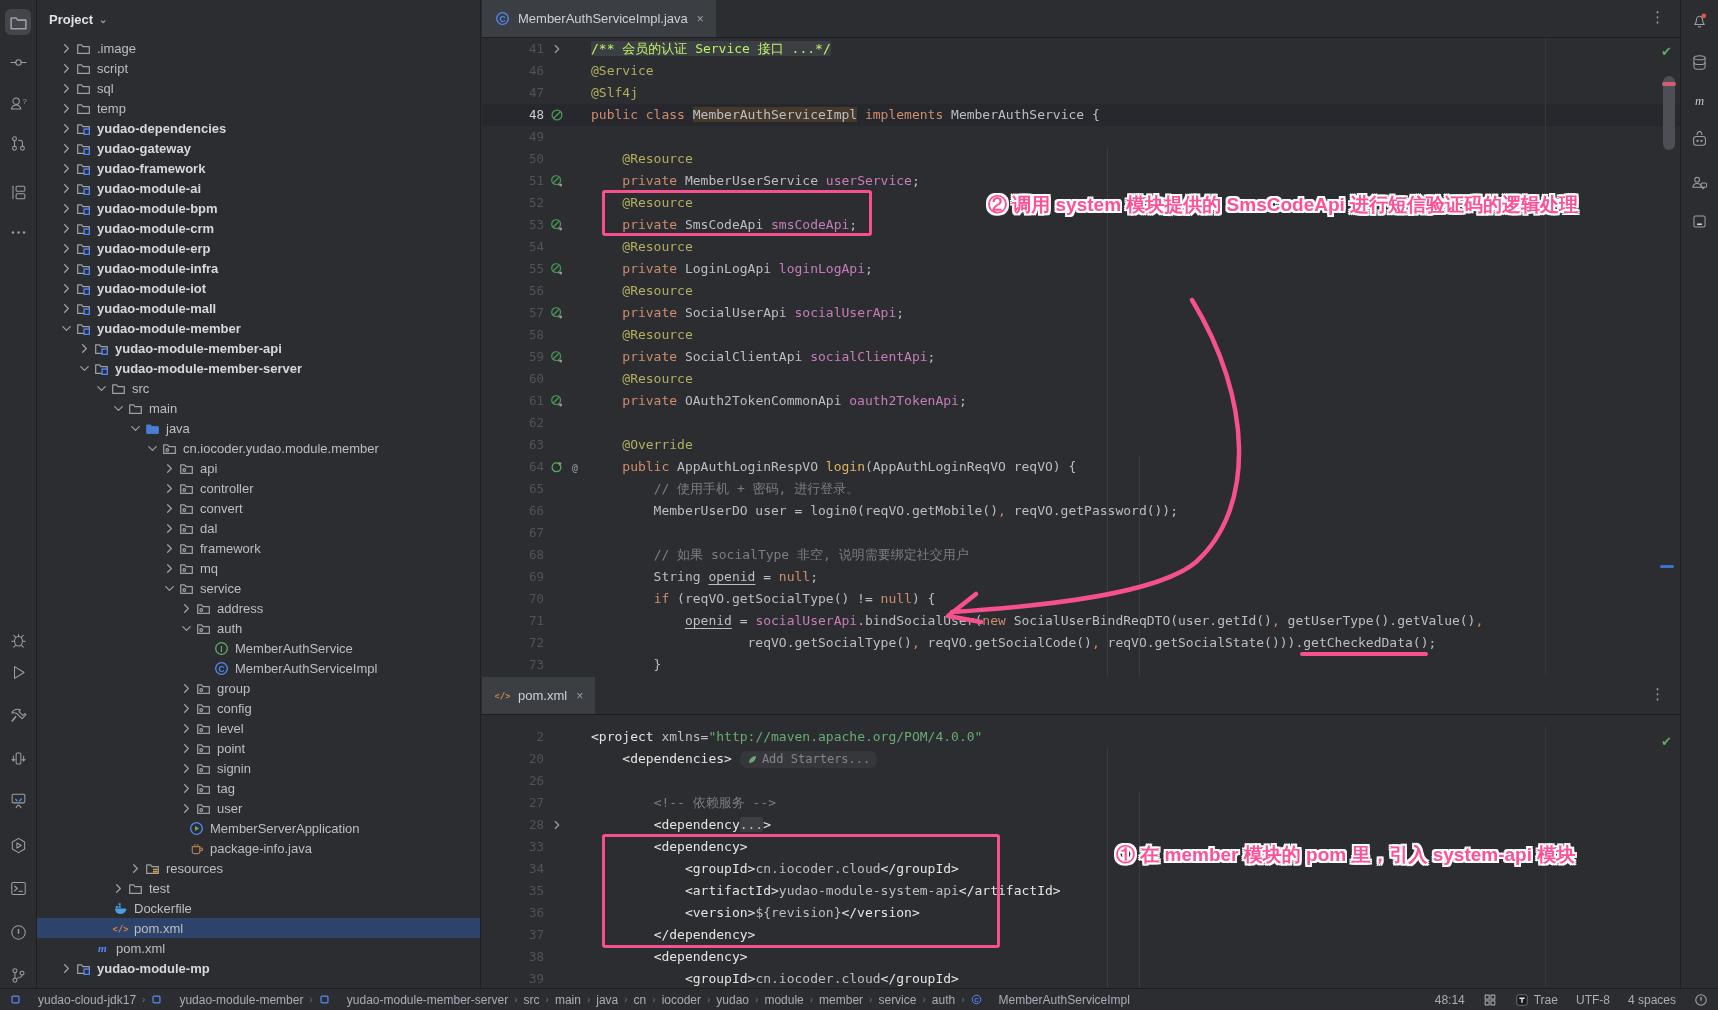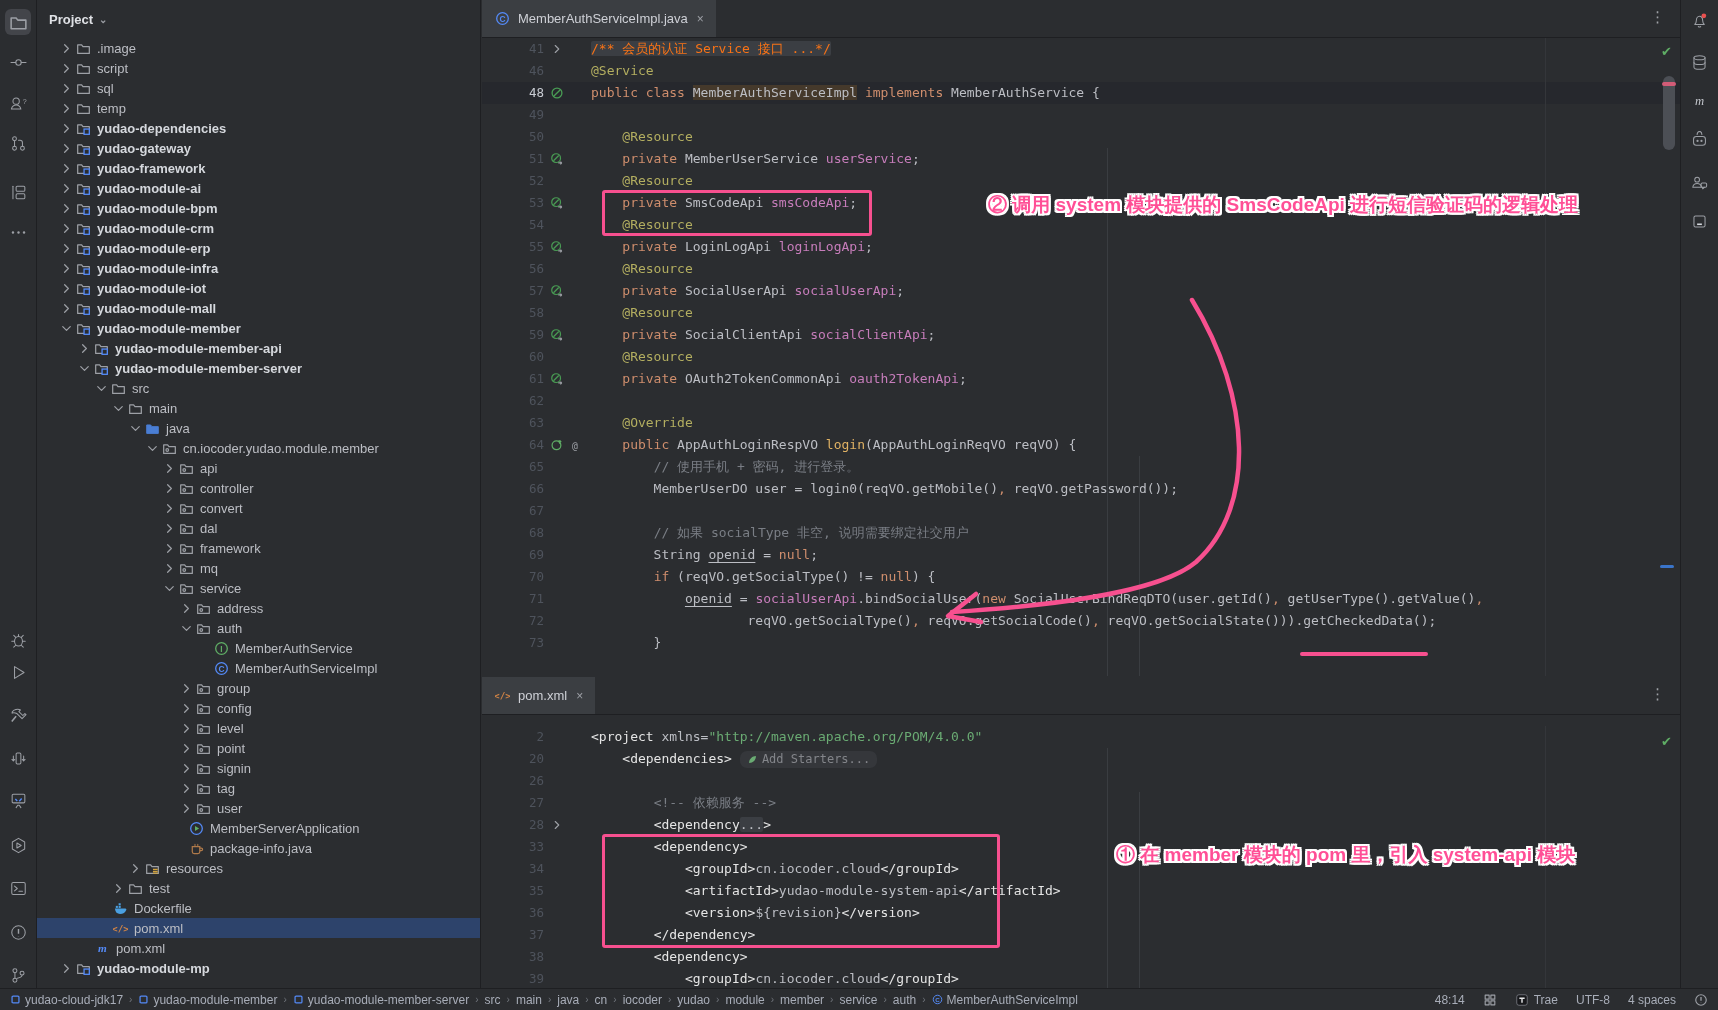"/** 会员的认证 Service 接口 ...*/" .foldchip { color: #f97316 -> #bef264 }
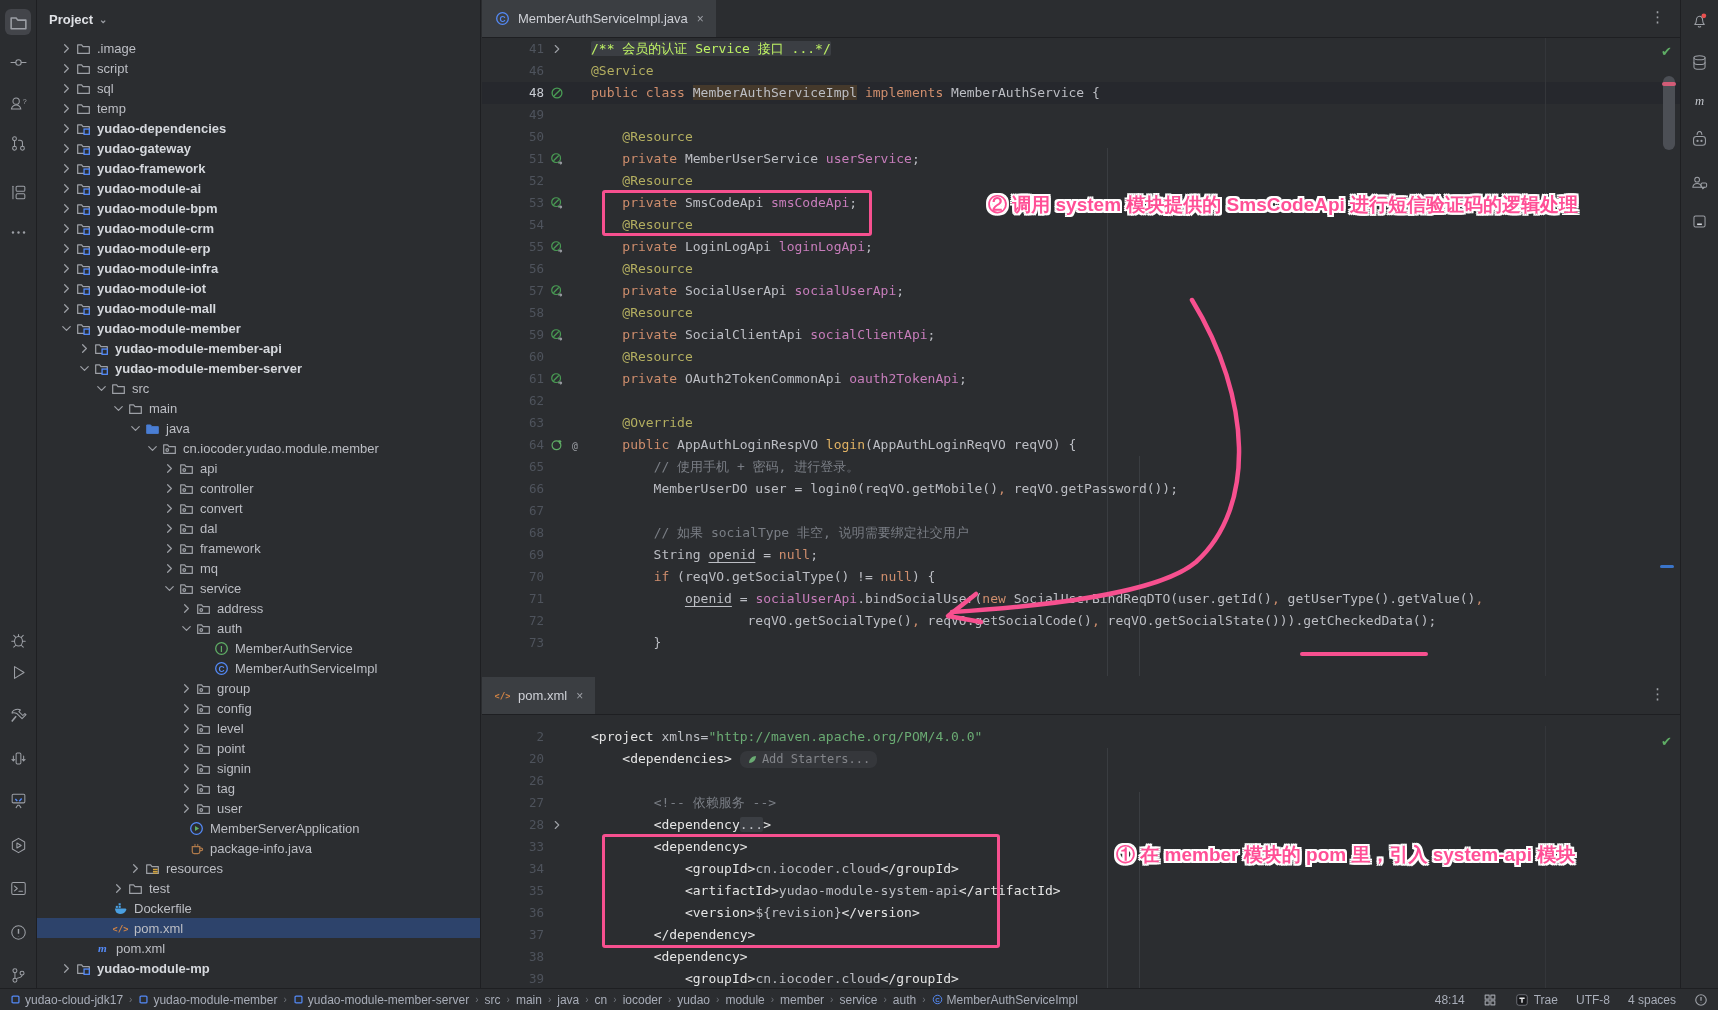"47" div.cl { html: none -> <div><span>47</span><span></span><span><span>@Slf4j</span></span></div> }
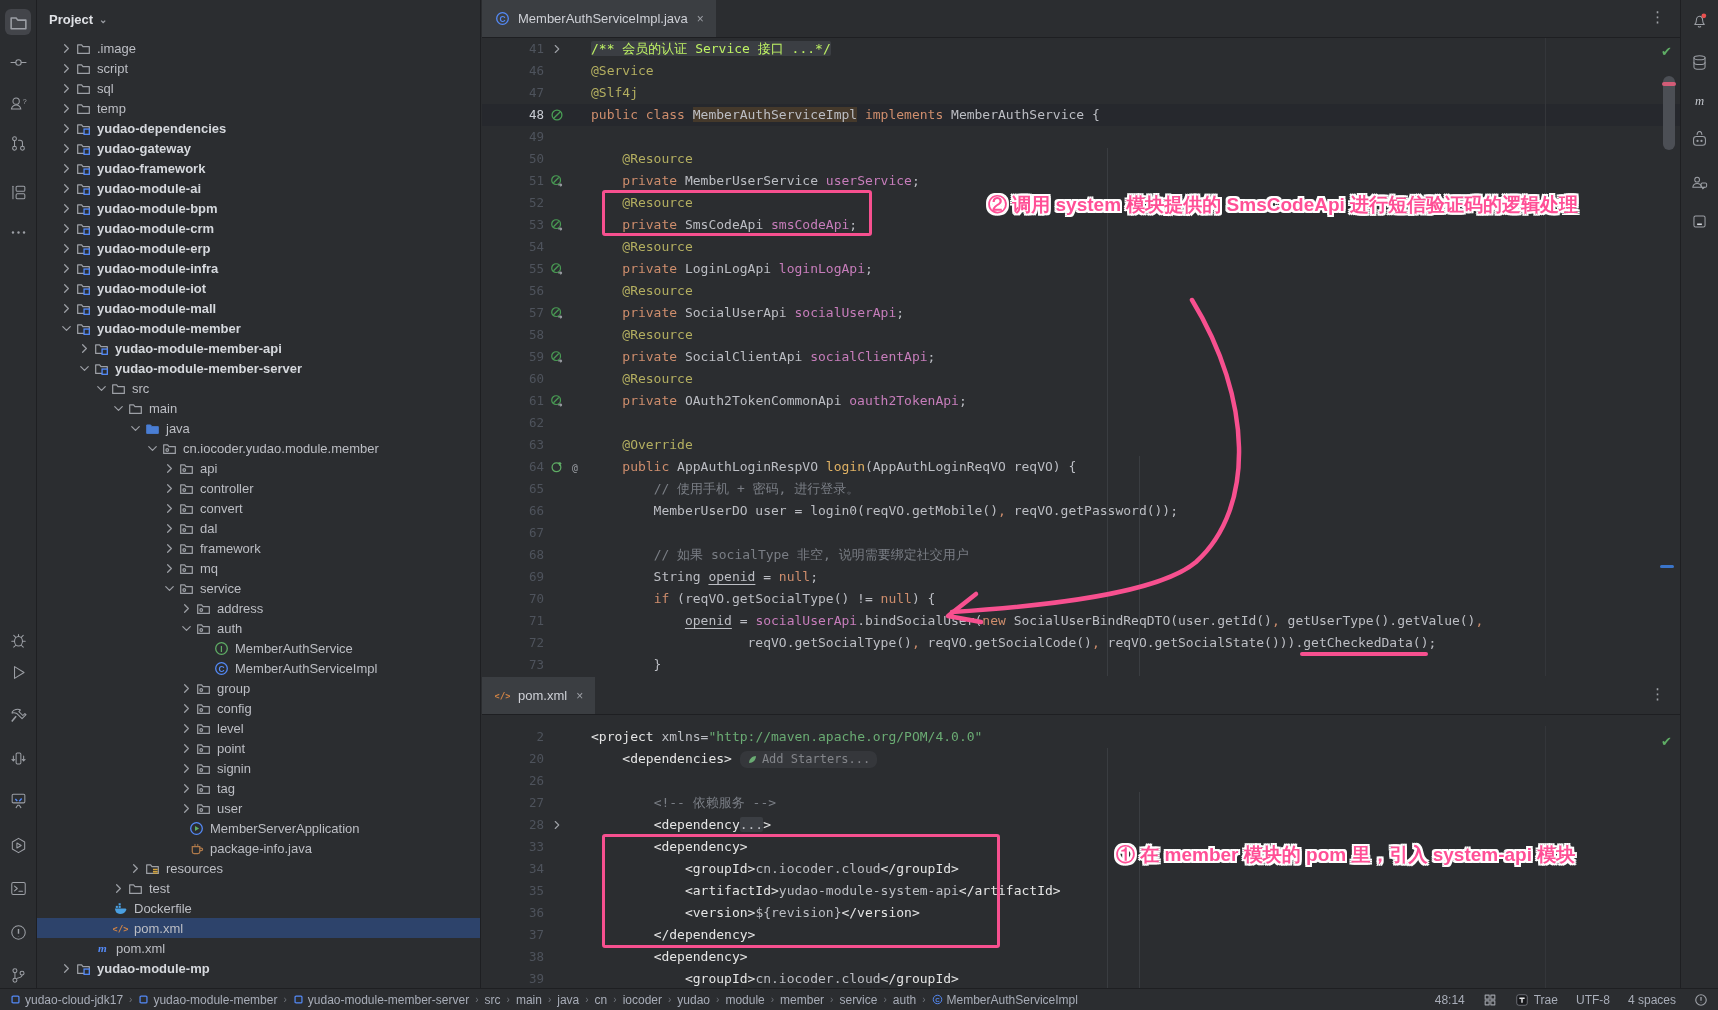"yudao-cloud-jdk17" .crumb { gap: 4px -> 17px }
